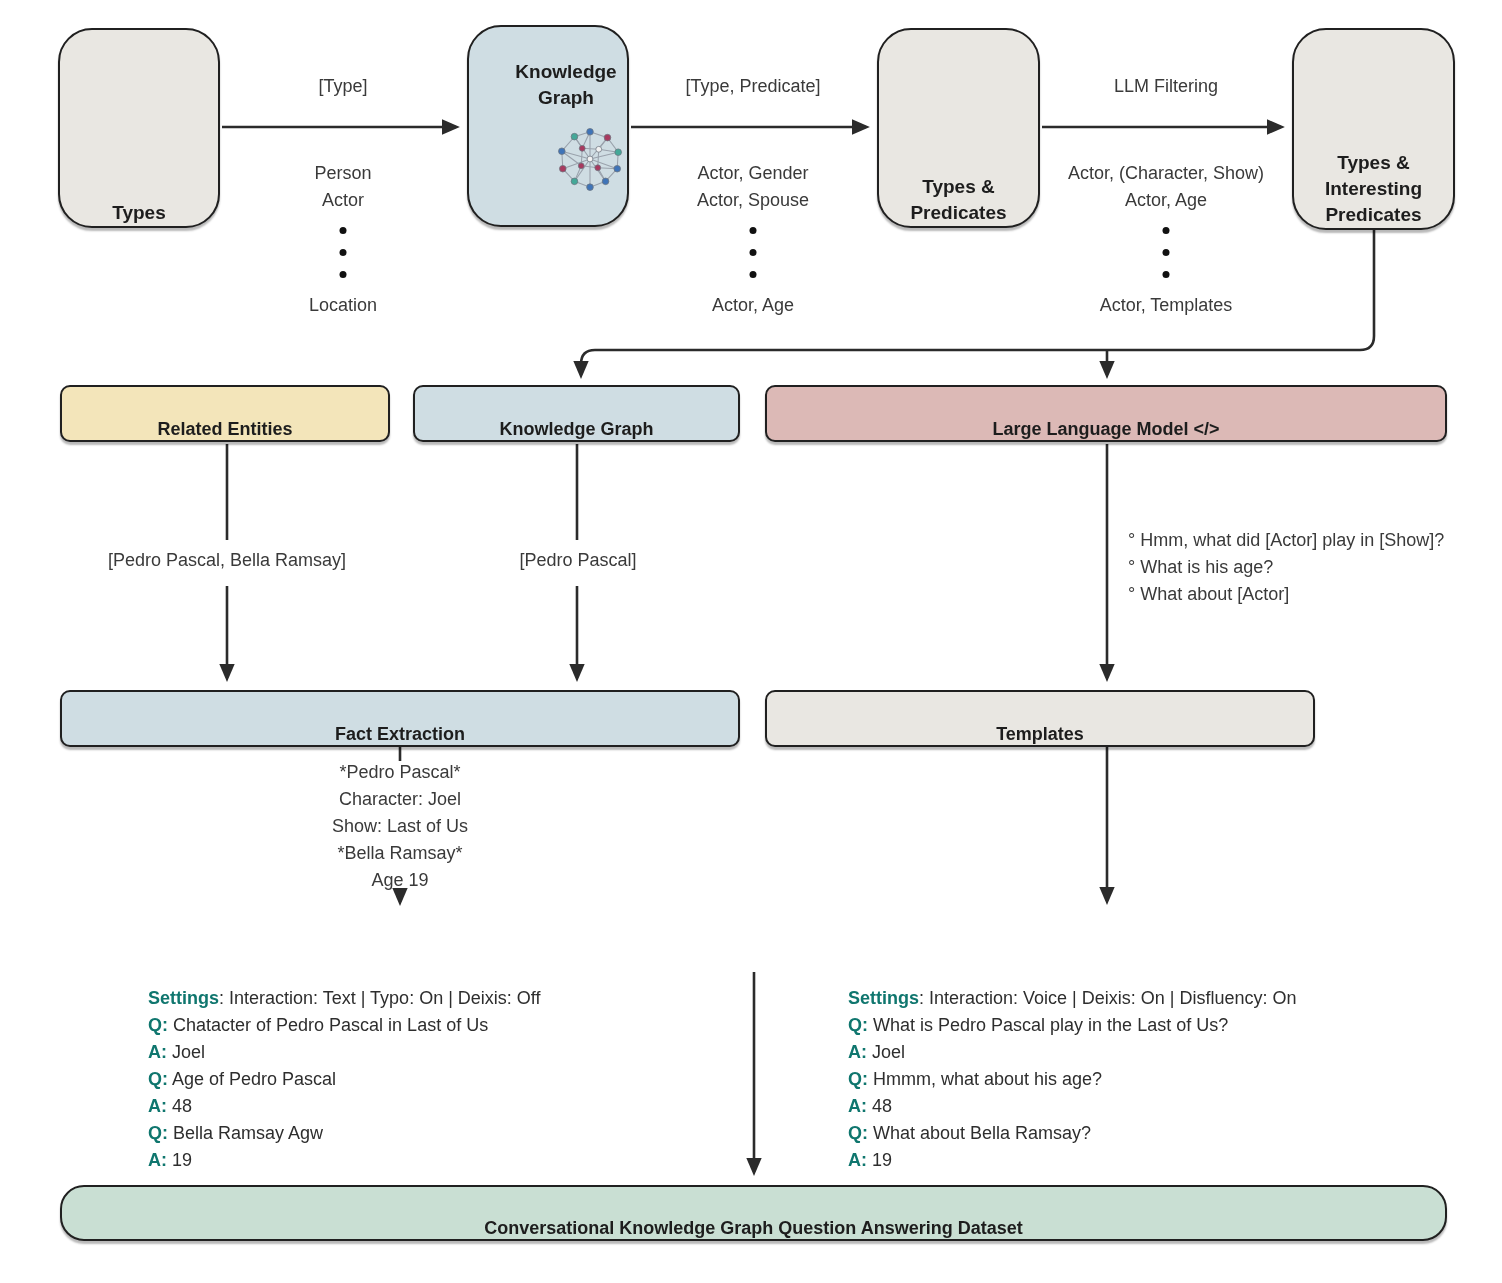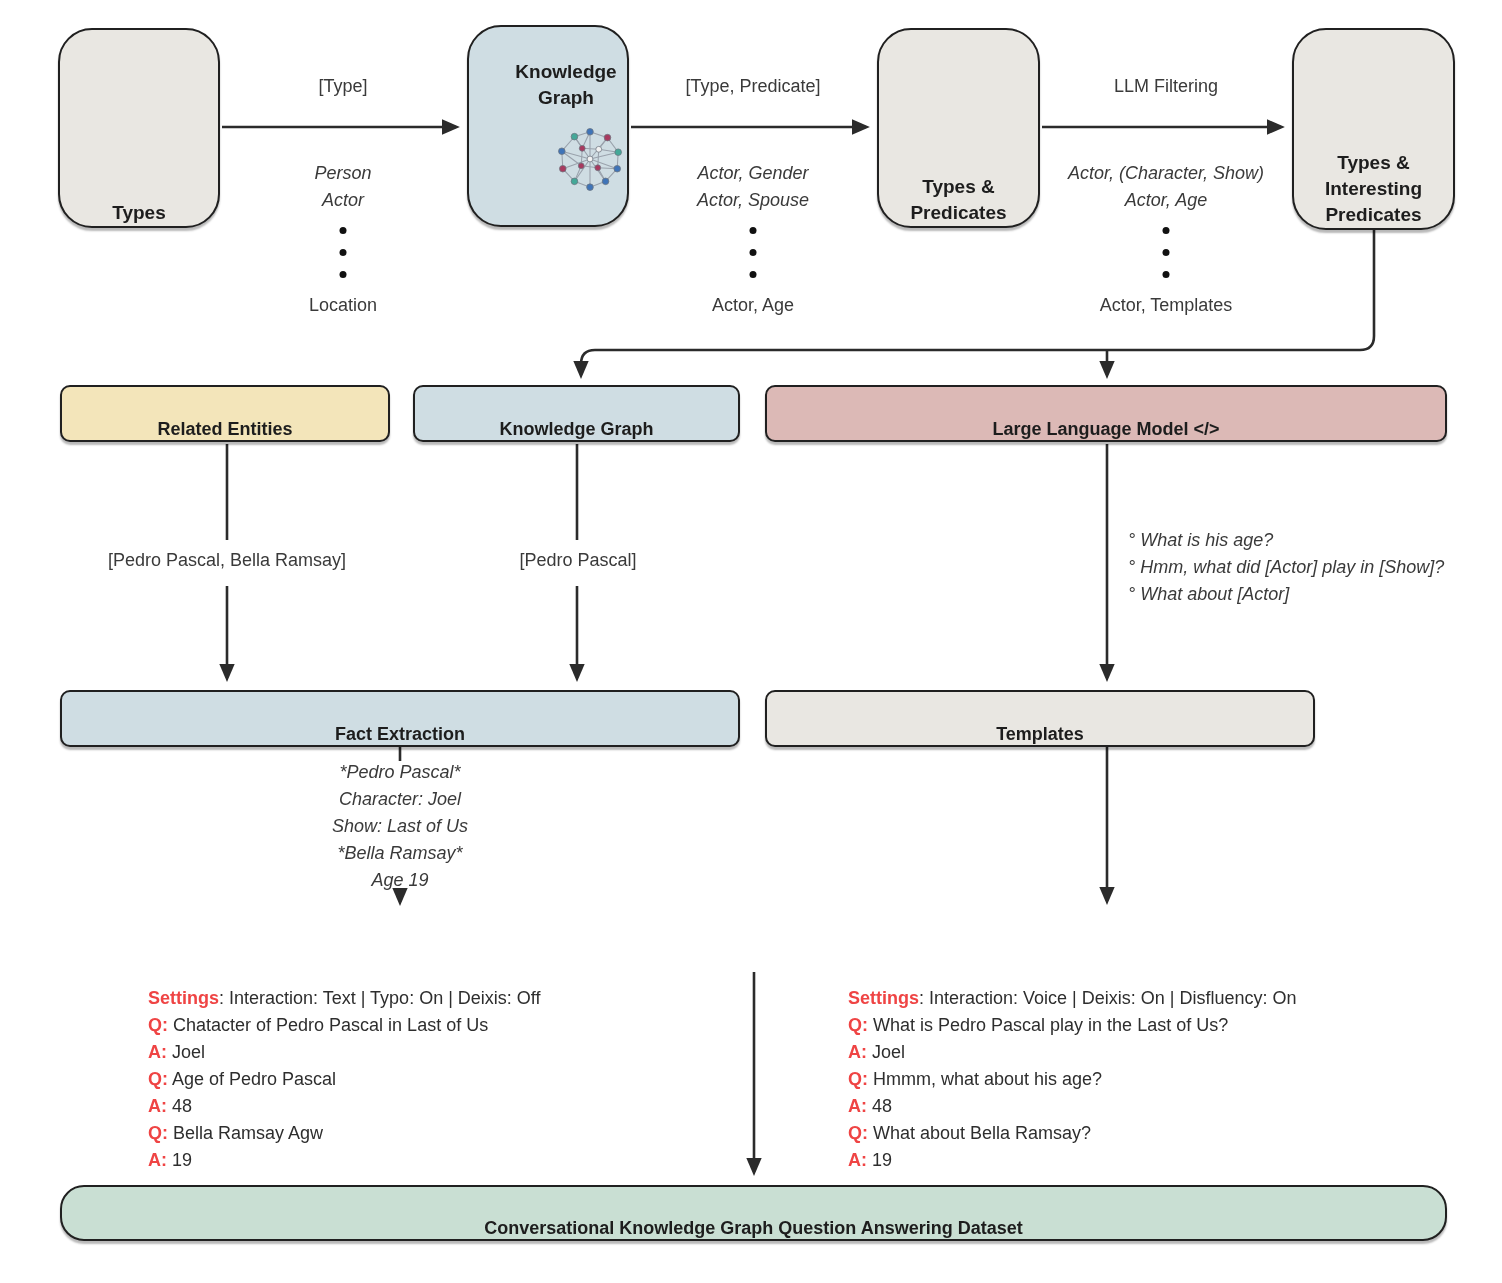"Person" .list { font-style: italic -> none }
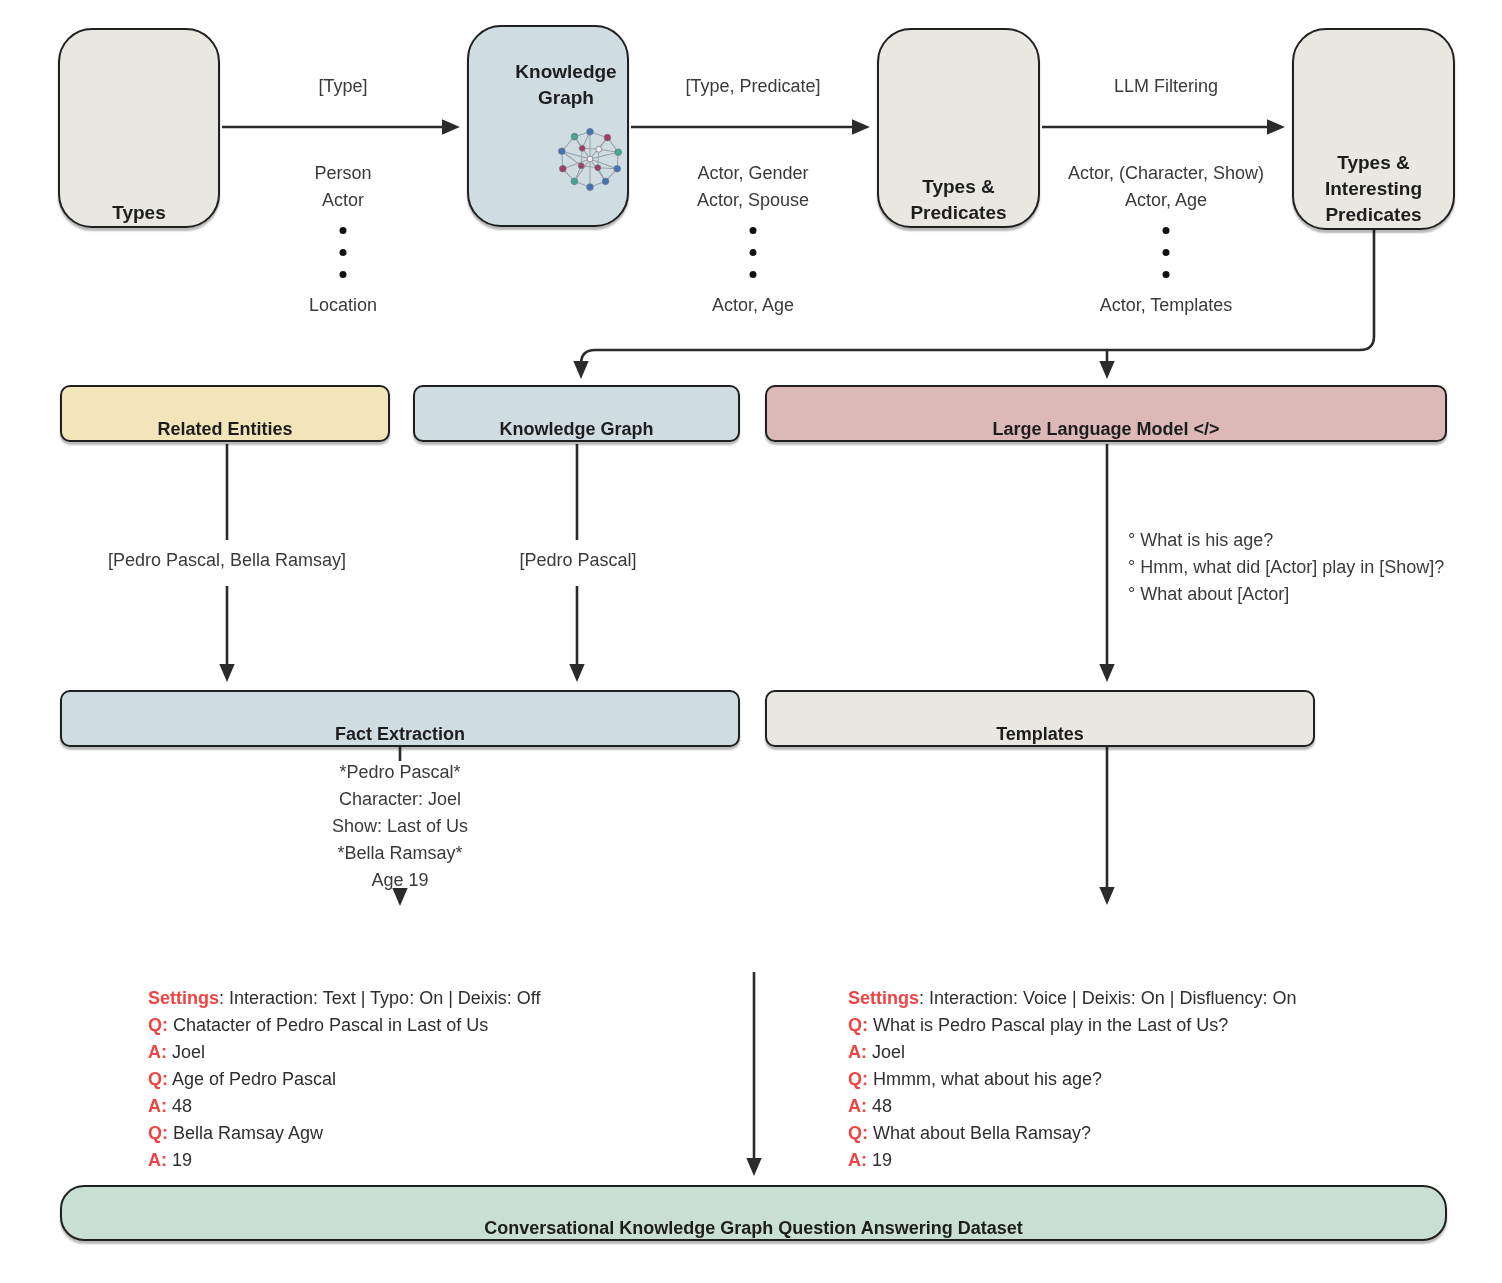"° What is his age?" div { order: before "° Hmm, what did [Actor]" -> after "° Hmm, what did [Actor]" }
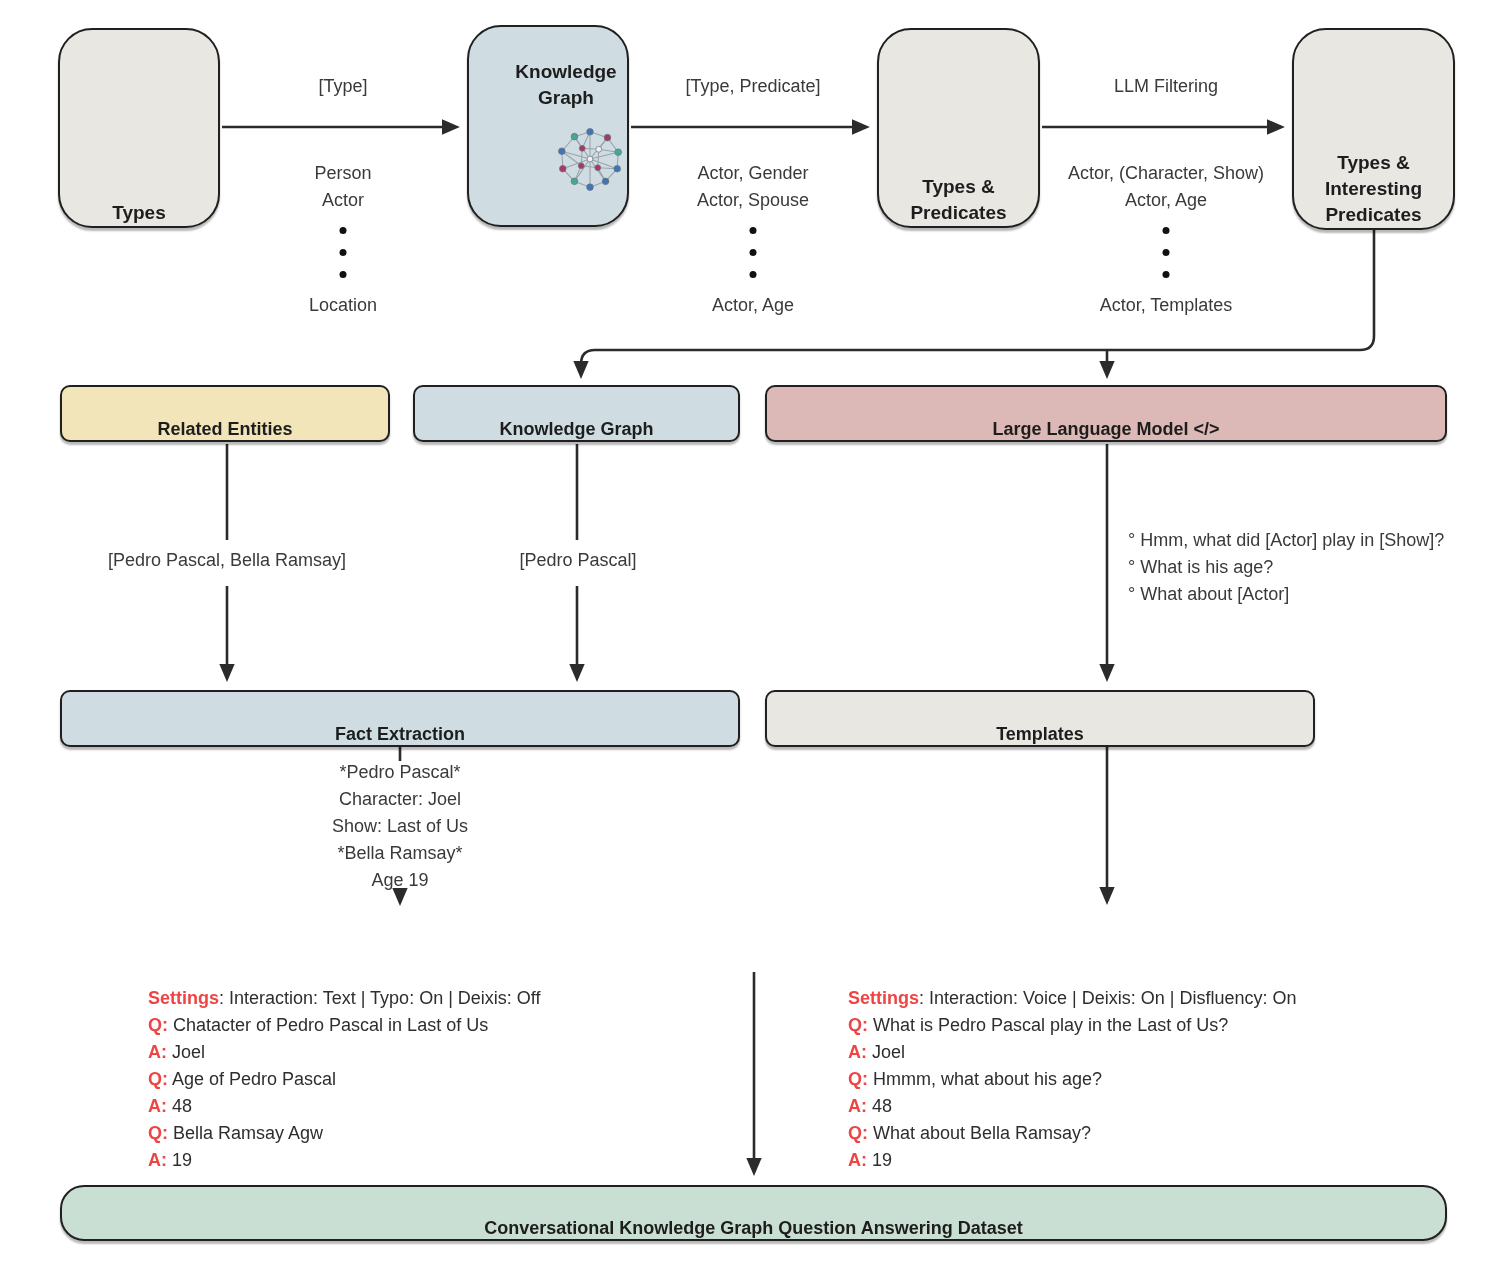"Settings" .qa b { color: #ef4444 -> #0f766e }
